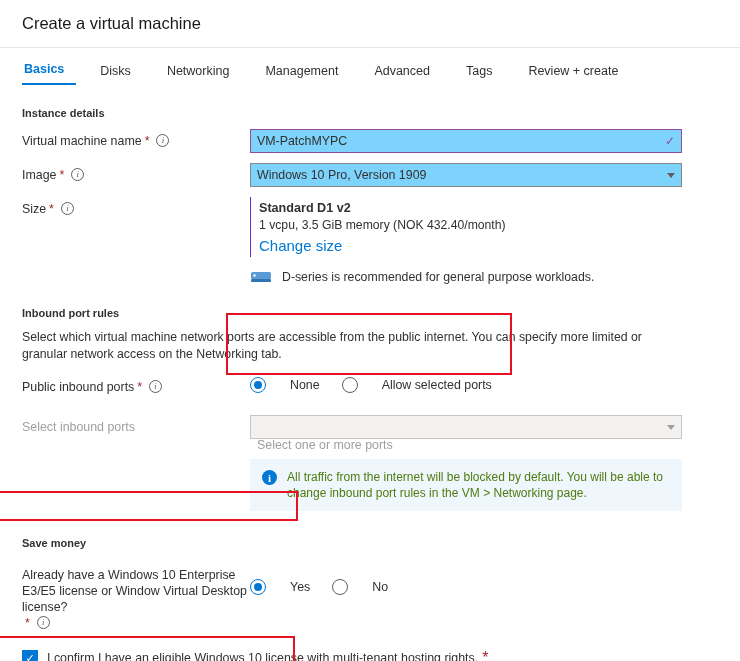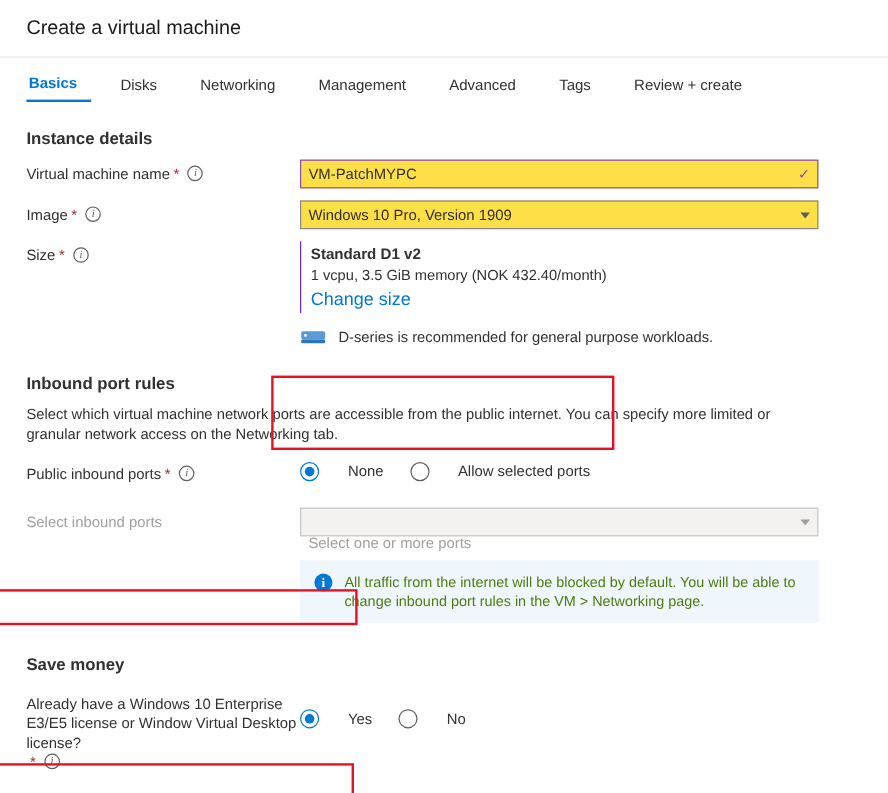"Instance details" .section-title { font-size: 14px -> 11px }
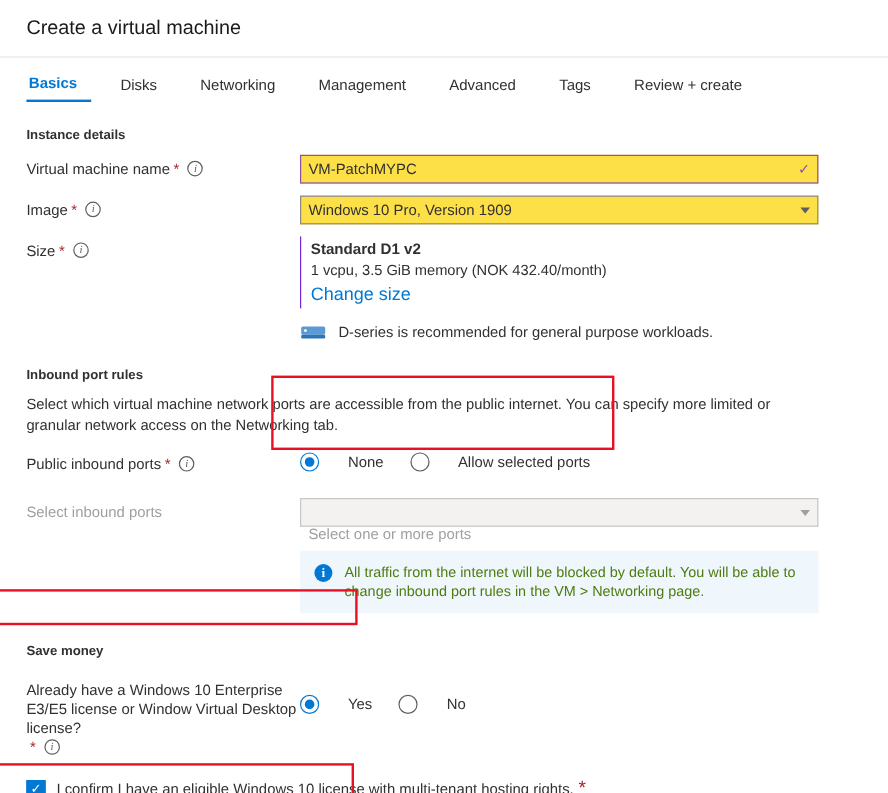"VM-PatchMYPC" .input-box { background: #fde047 -> #7dd3fc }
